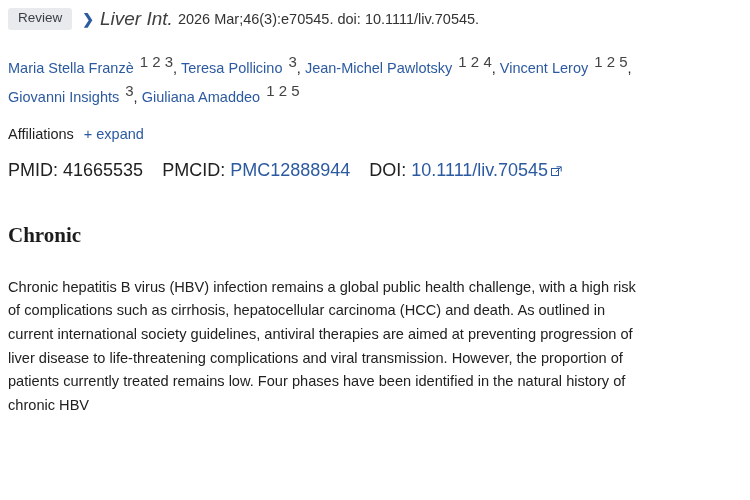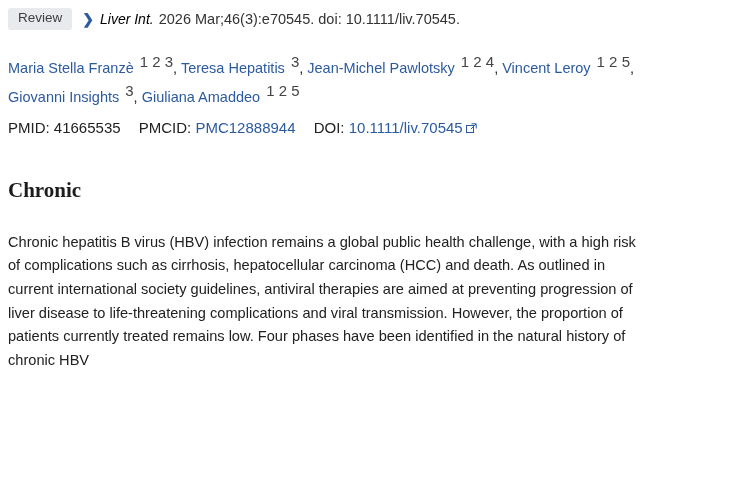"Liver Int." .journal { color: #000000 -> #404040; font-size: 14px -> 19px }
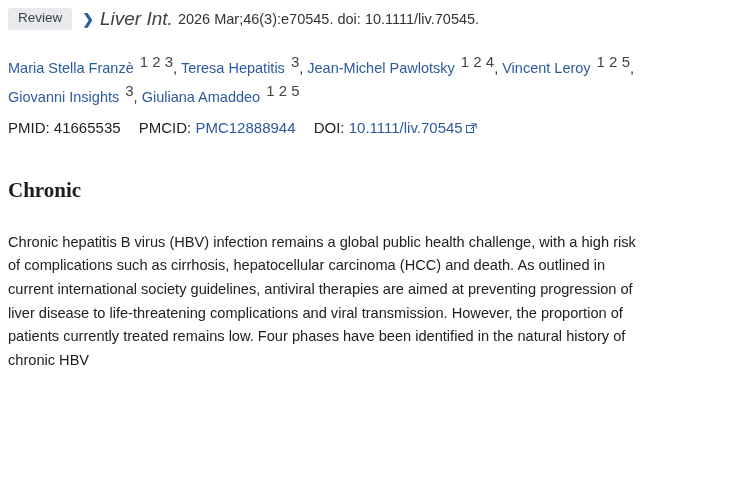"Teresa Hepatitis" span.author { text: Hepatitis -> Pollicino }
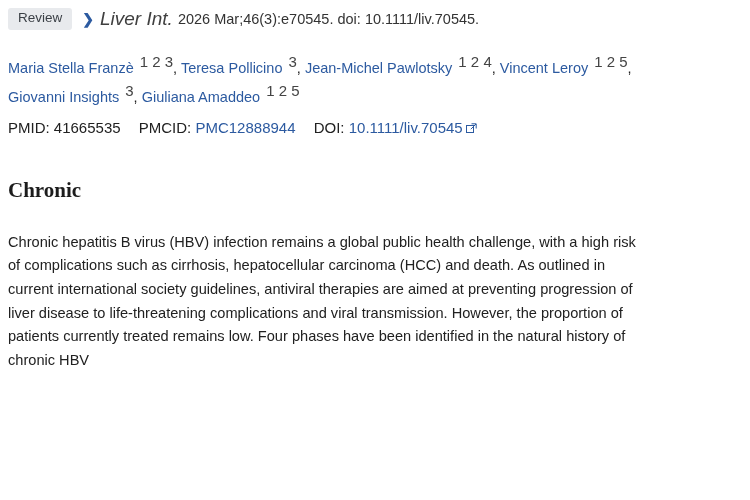"Affiliations" div.affil-row { html: none -> <div> <span>Affiliations</span> <span><span>+</span><span>expand</span></span> </div> }
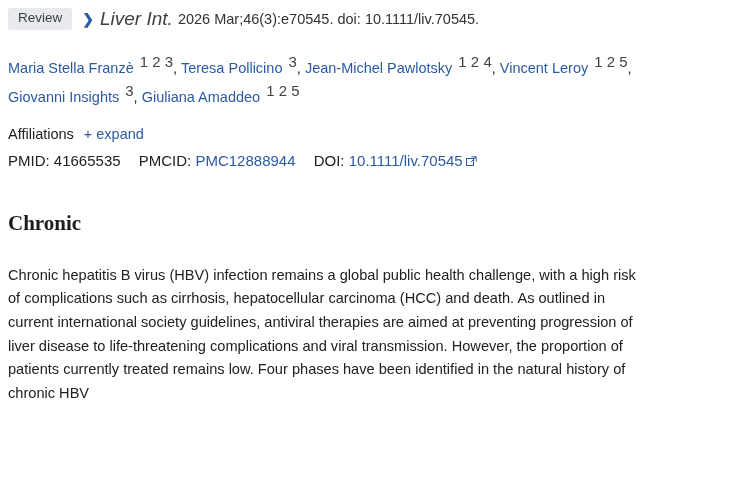"PMID: 41665535 PMCID: PMC12888944 DOI:" .ids { font-size: 15px -> 18px; margin-top: 10px -> 18px }
